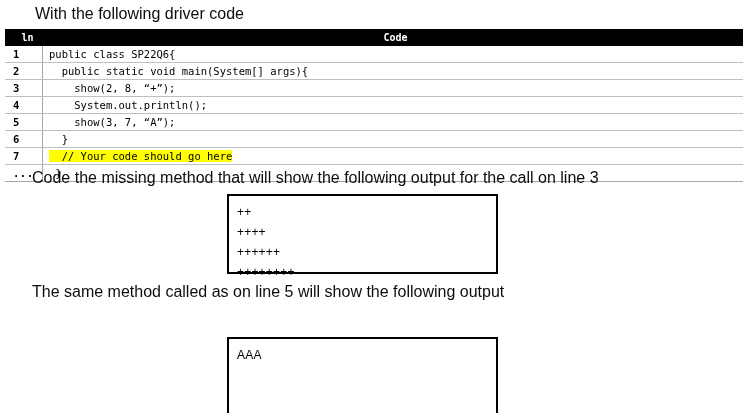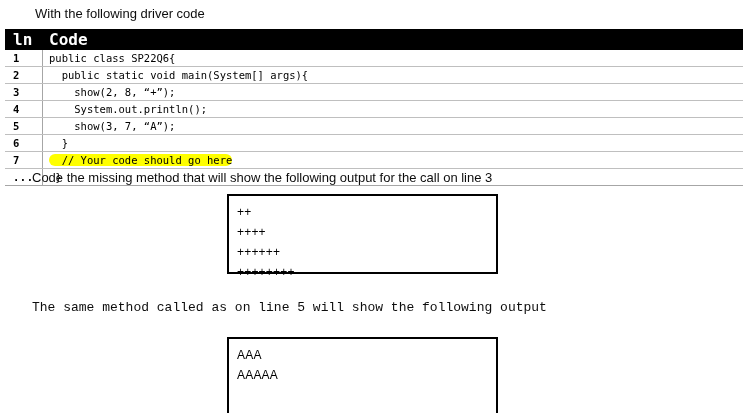"With the following driver code" .prose { font-size: 13px -> 16px }
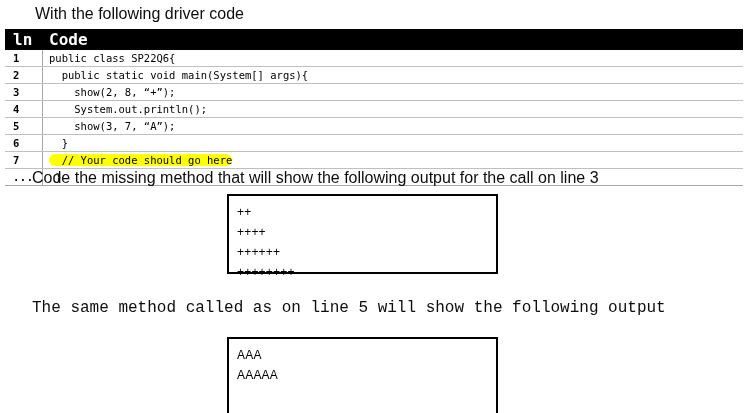"ln" #code-table thead th { font-size: 16px -> 10px; text-align: left -> center }
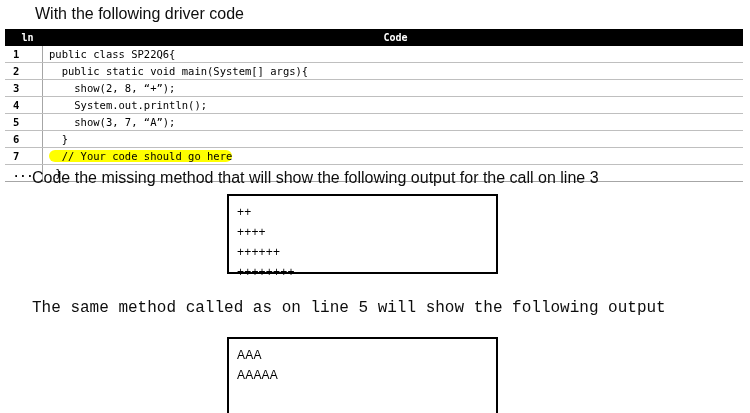"// Your code should go" .hl { border-radius: 6px -> none }
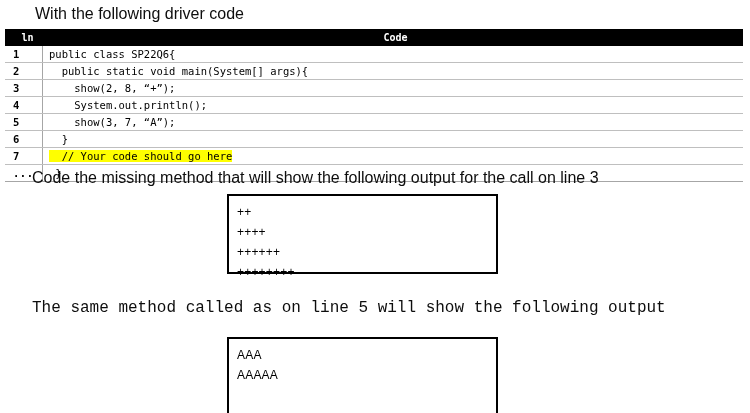"The same method called as" #para-second { font-family: Liberation Mono, monospace -> none; top: 300px -> 284px }
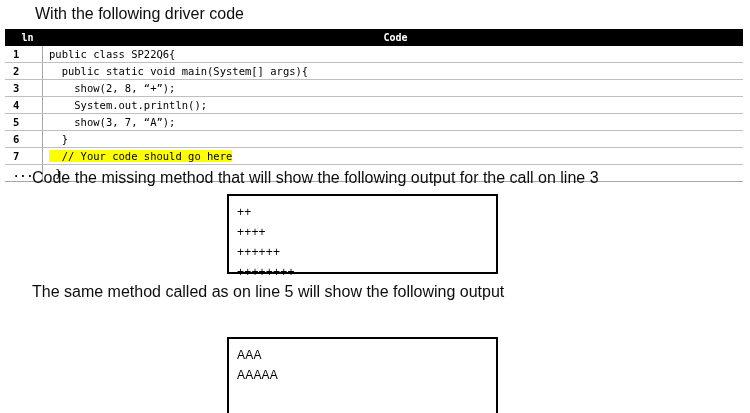"AAAAA" div.output-line { html: <div>AAAAA</div> -> none }
